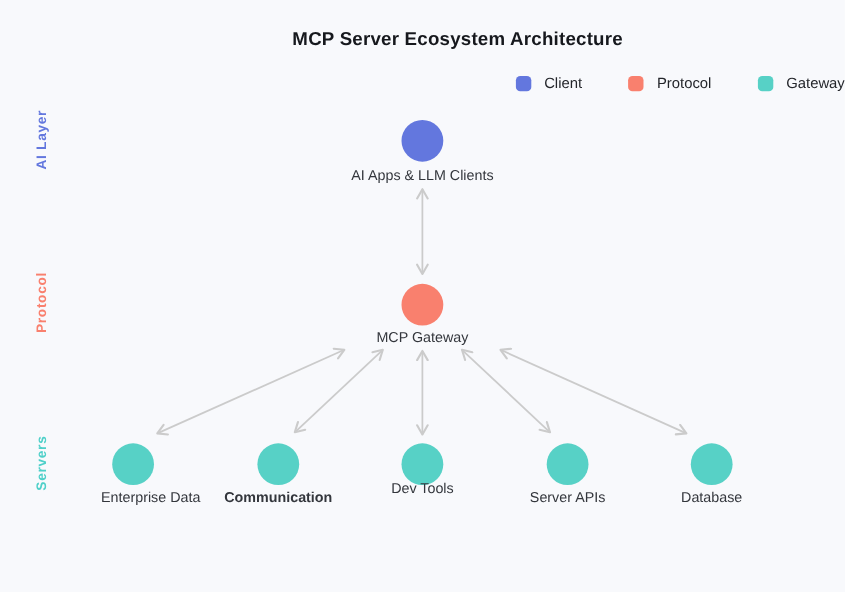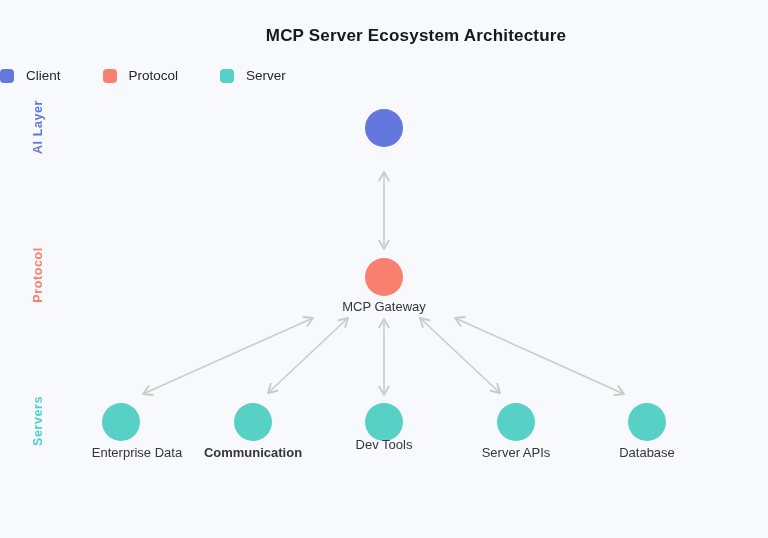"Client" .legend { justify-content: flex-start -> flex-end }
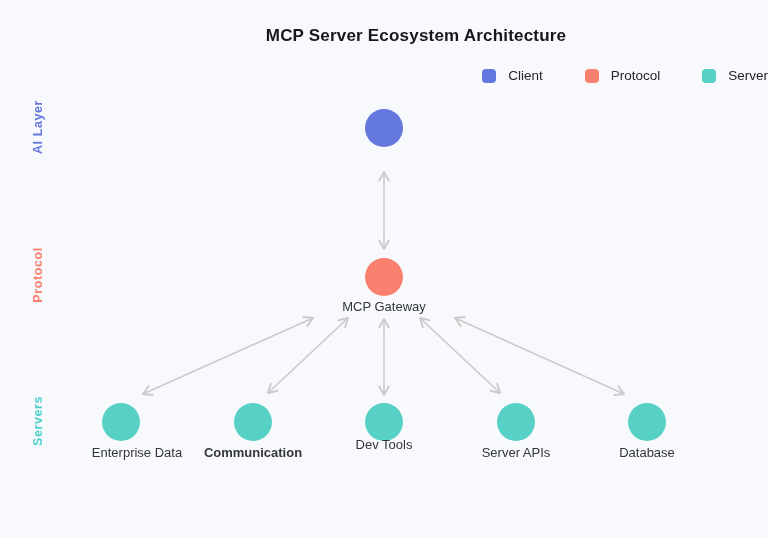"Server" span.legend-label { text: Server -> Gateway }
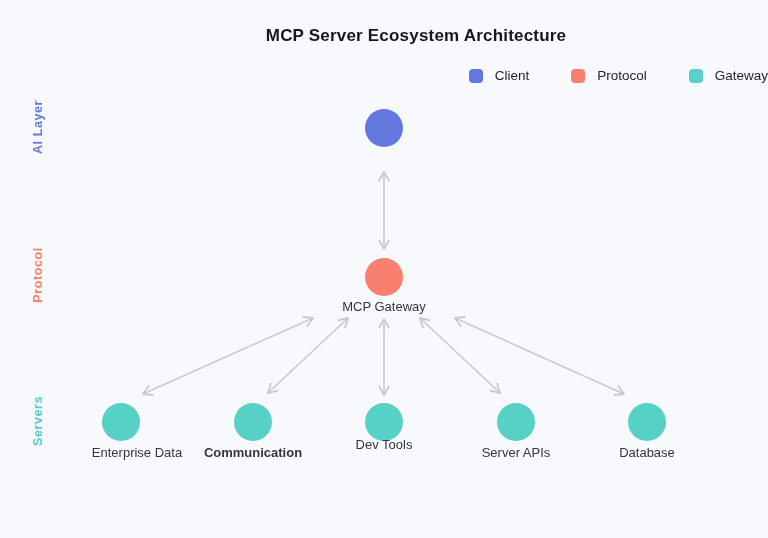"AI Apps & LLM Clients" div.node-label { html: none -> <div>AI Apps &amp; LLM Clients</div> }
